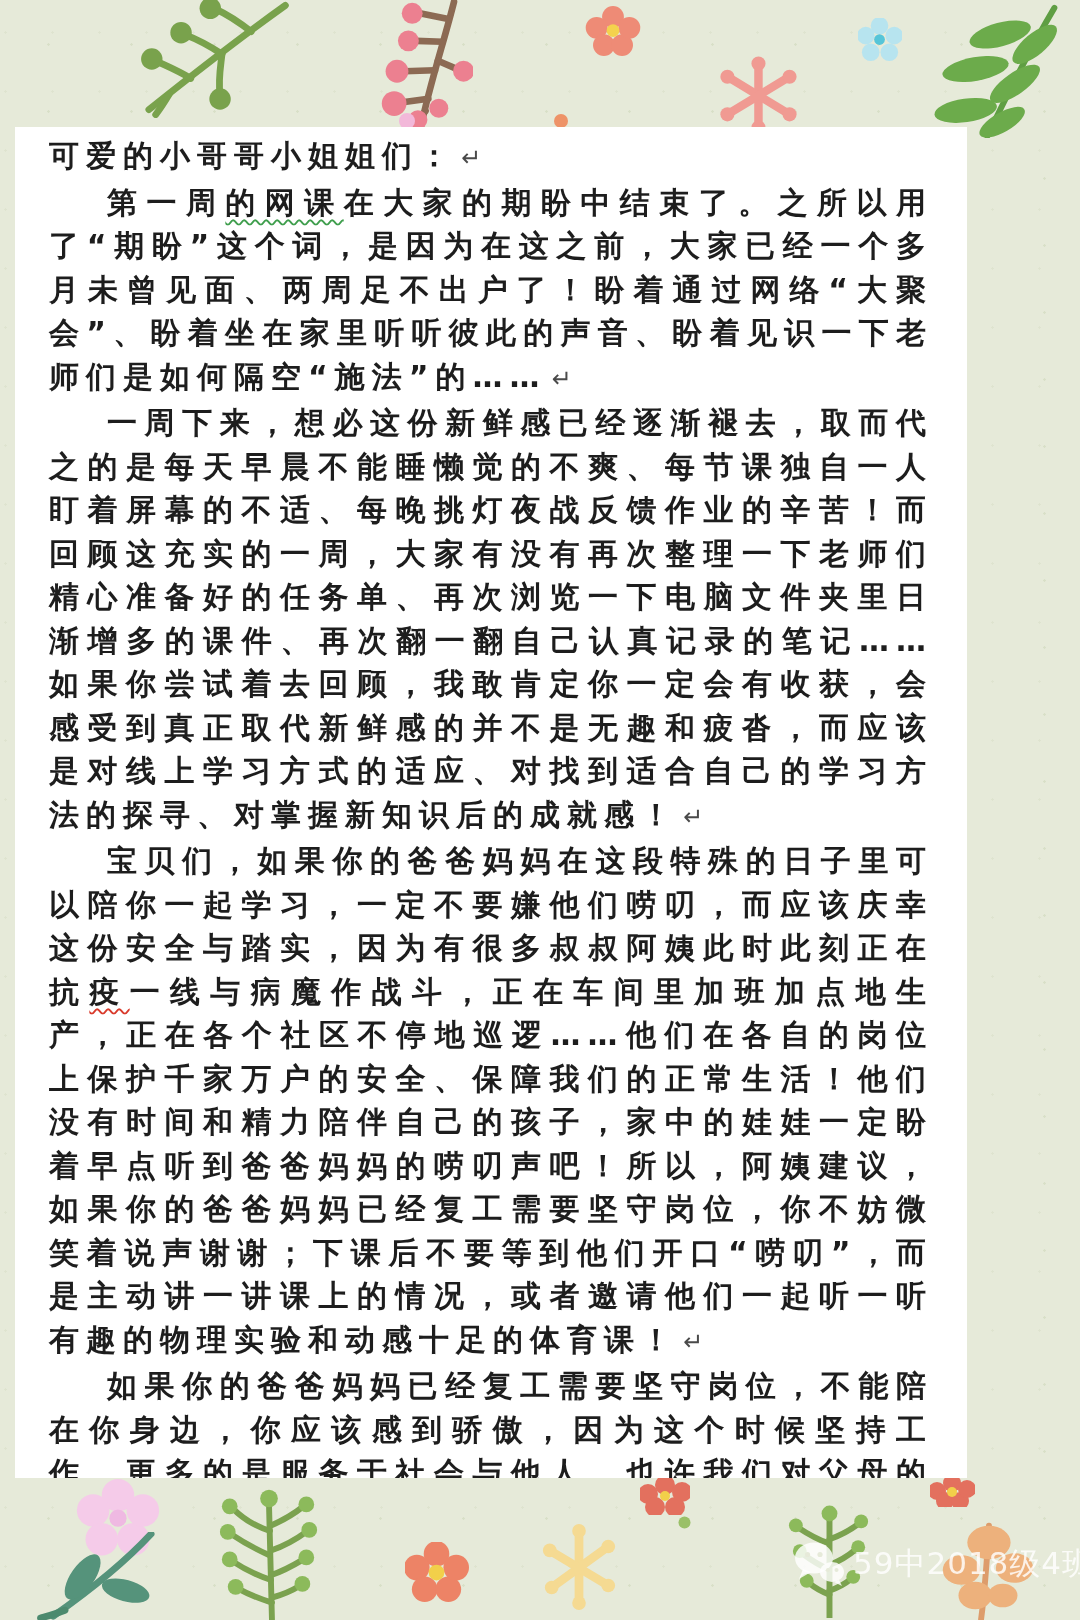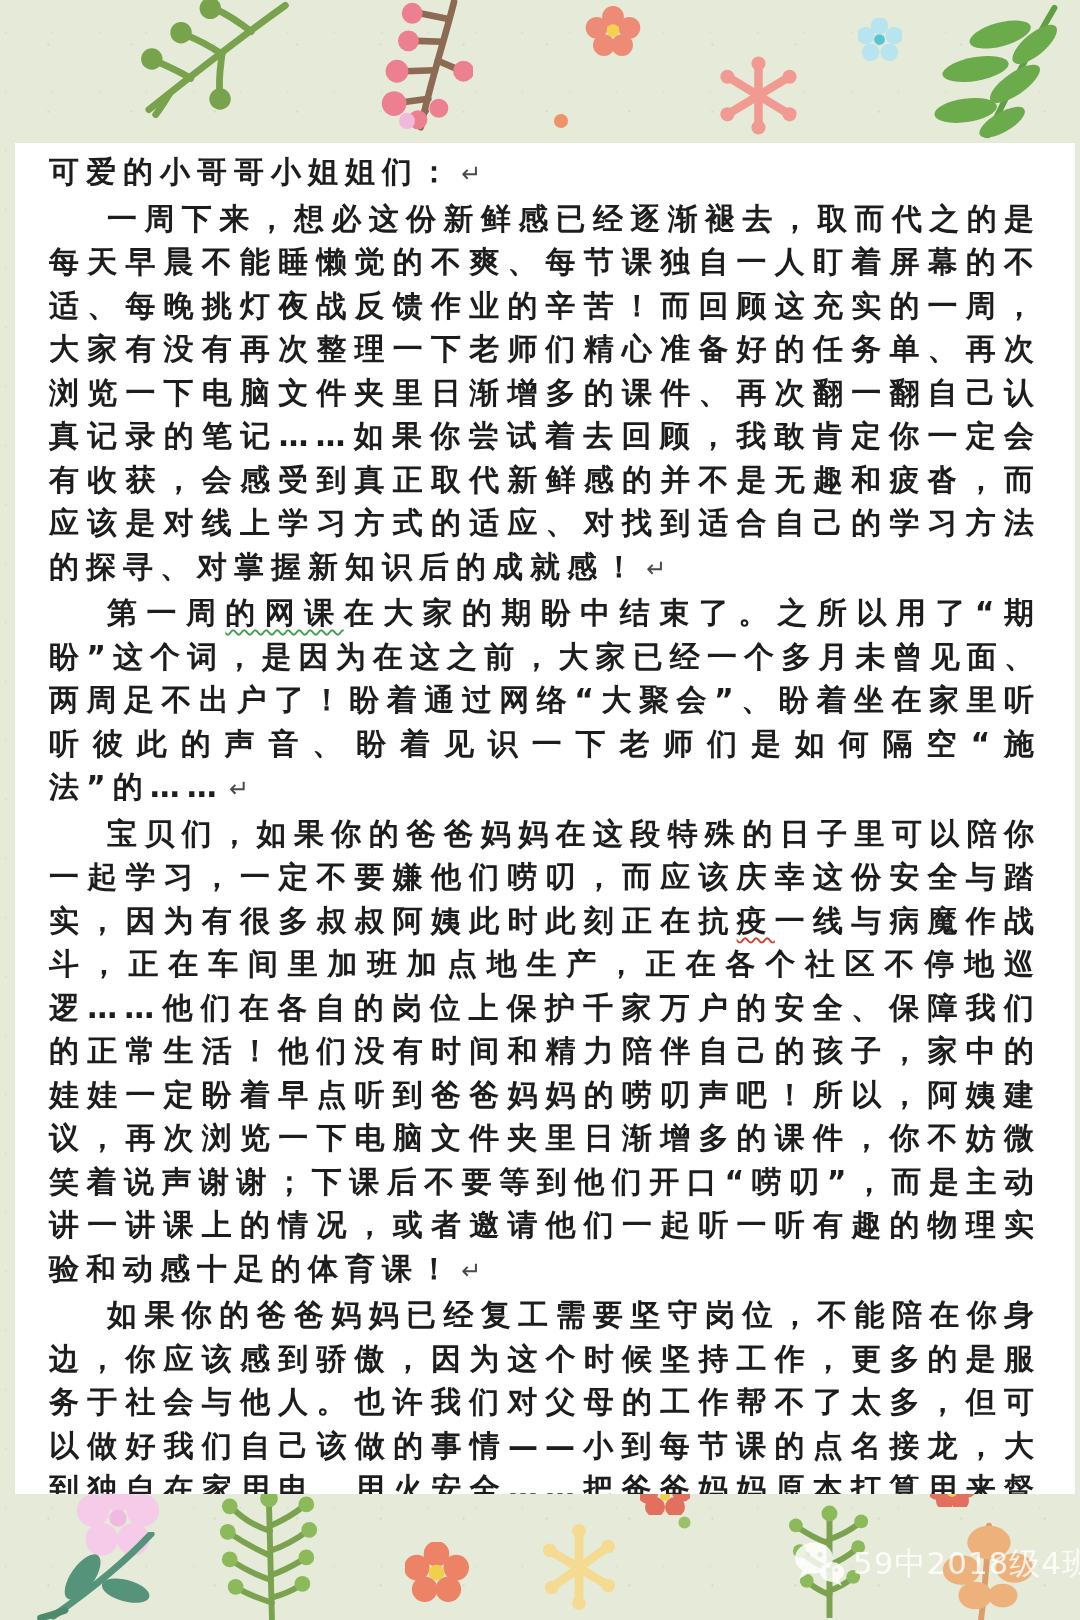"可爱的小哥哥小姐姐们： ↵" .paper { margin-top: 16px -> none; width: 1060px -> 952px }
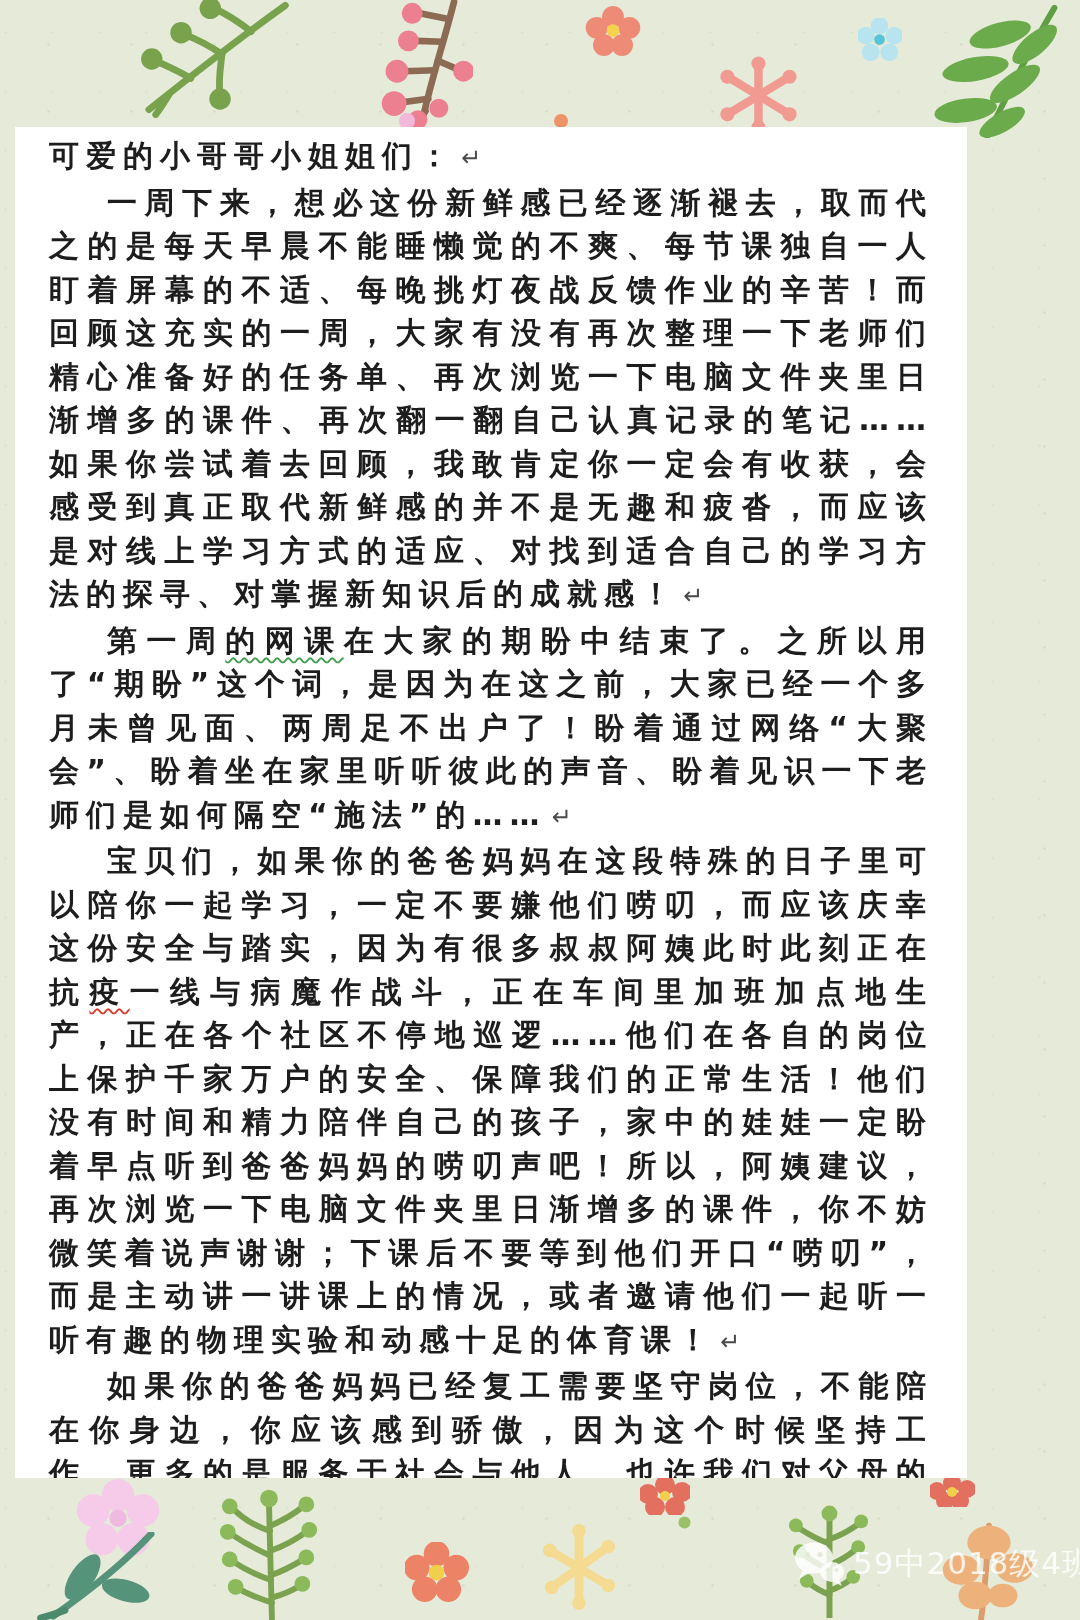"一周下来，想必这份新鲜感已经逐渐褪去，取而代之的是每天早晨不能睡懒觉的不爽、每节" p.para { order: before "第一周的网课在大家的期盼中结束了。之所以用了“期盼”这个词，是因为在这之前，大家" -> after "第一周的网课在大家的期盼中结束了。之所以用了“期盼”这个词，是因为在这之前，大家" }
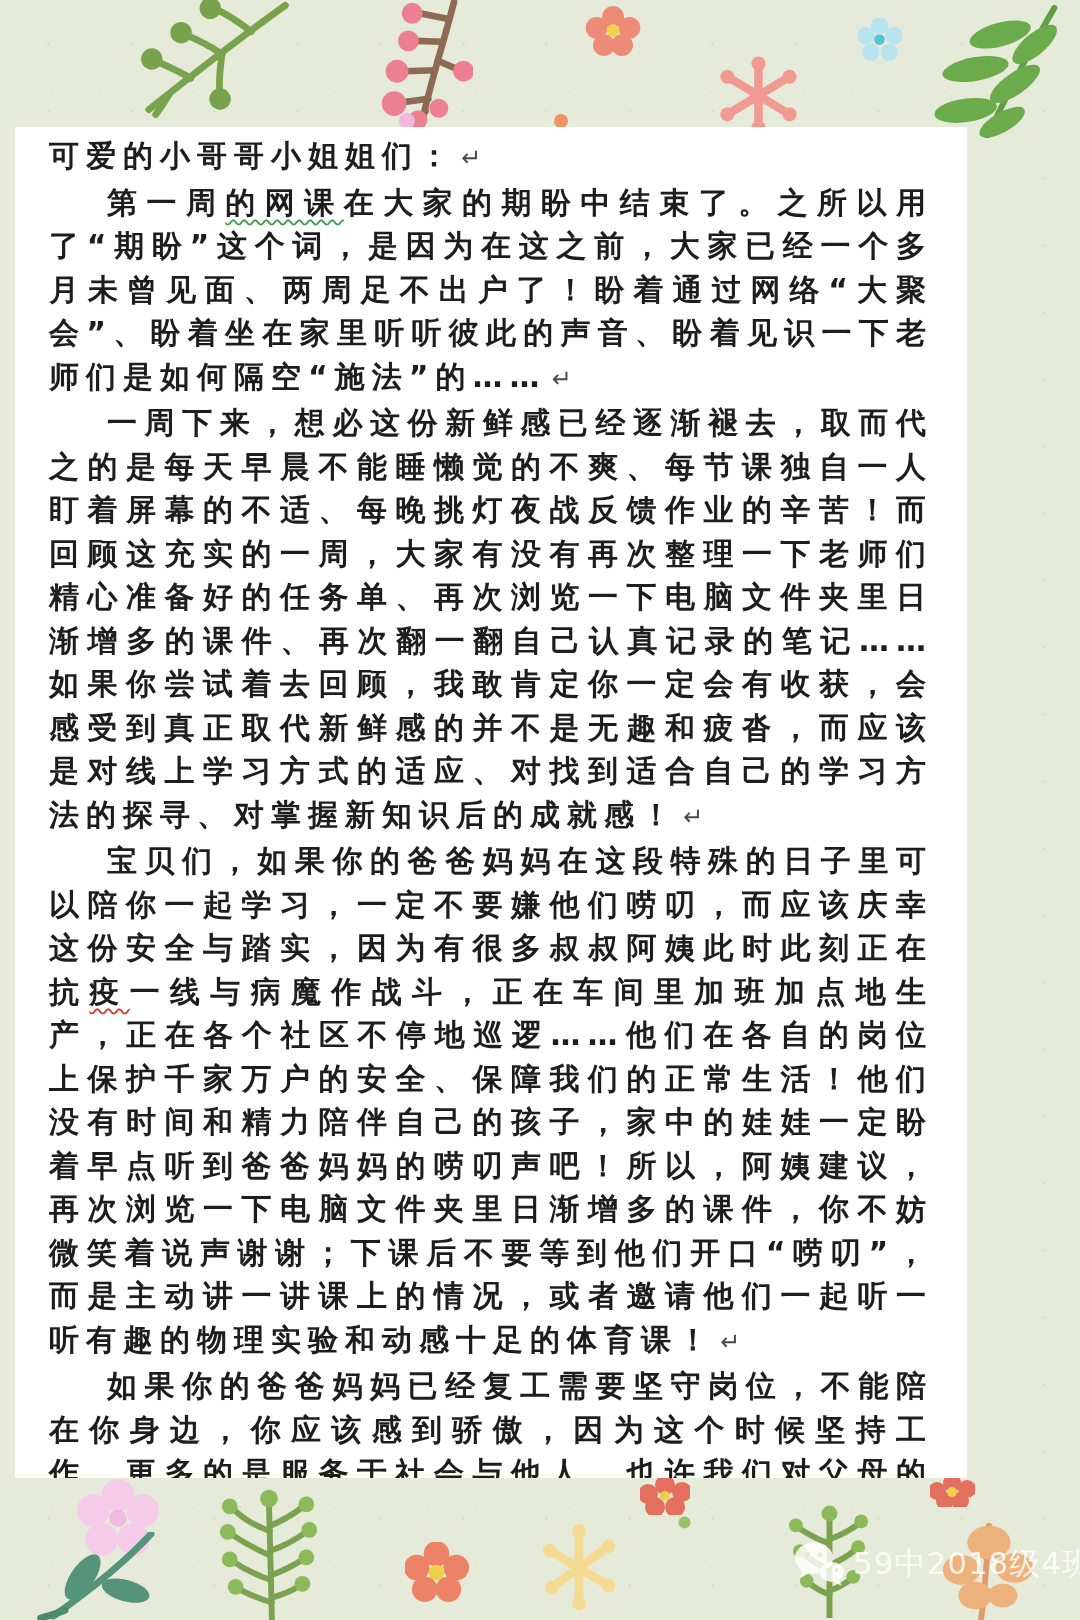"一线与病魔作战斗，正在车间里加班加点地生产，正在各个社区不停地巡逻……他们在各自" span { text: 再次浏览一下电脑文件夹里日渐增多的课件 -> 如果你的爸爸妈妈已经复工需要坚守岗位 }
